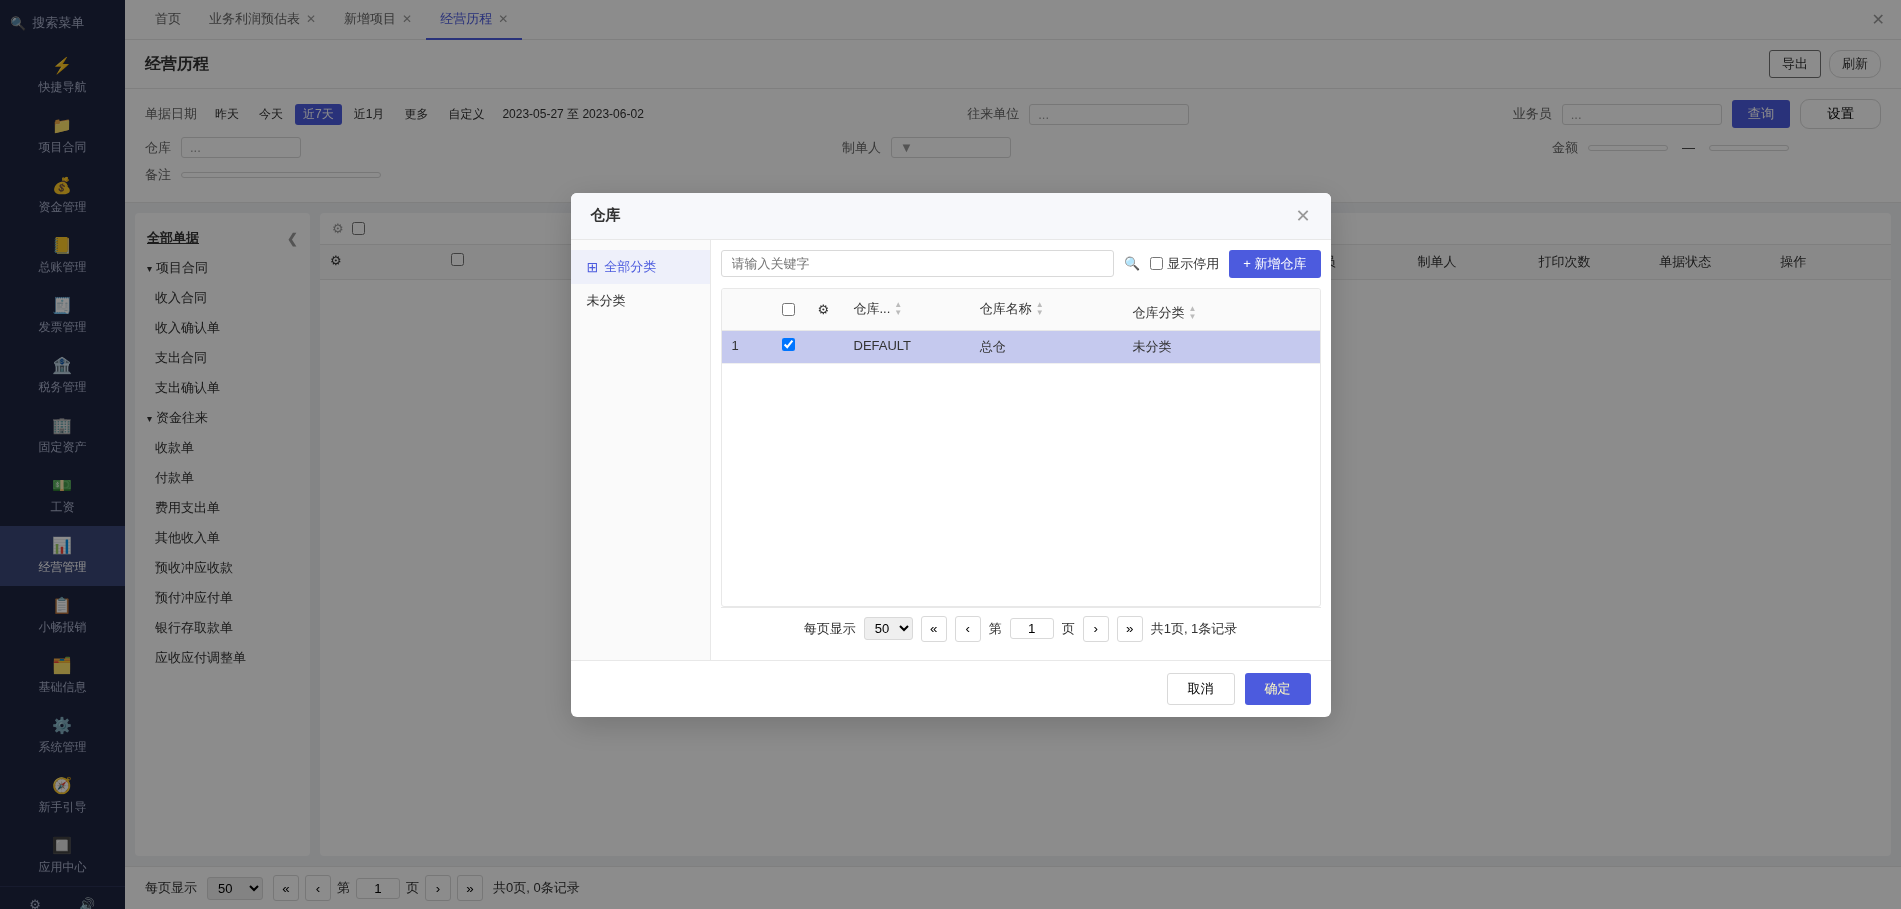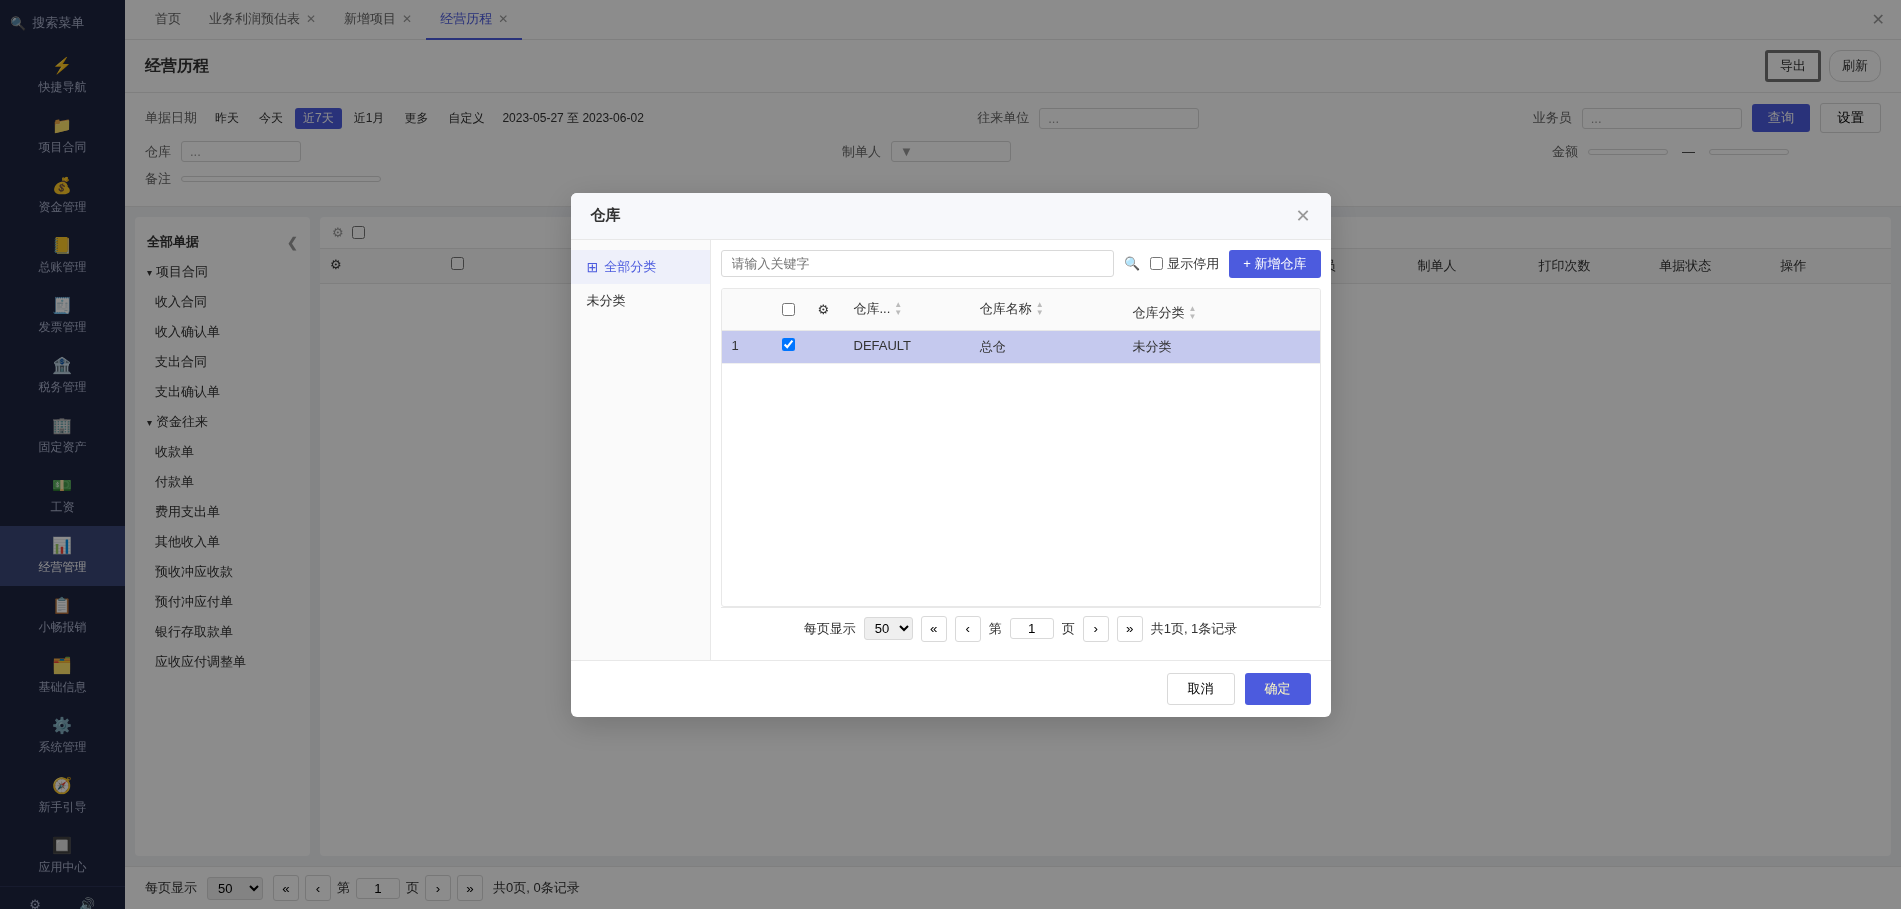"导出" .btn-export { border: 3px solid #737373 -> 1px solid #737373 }
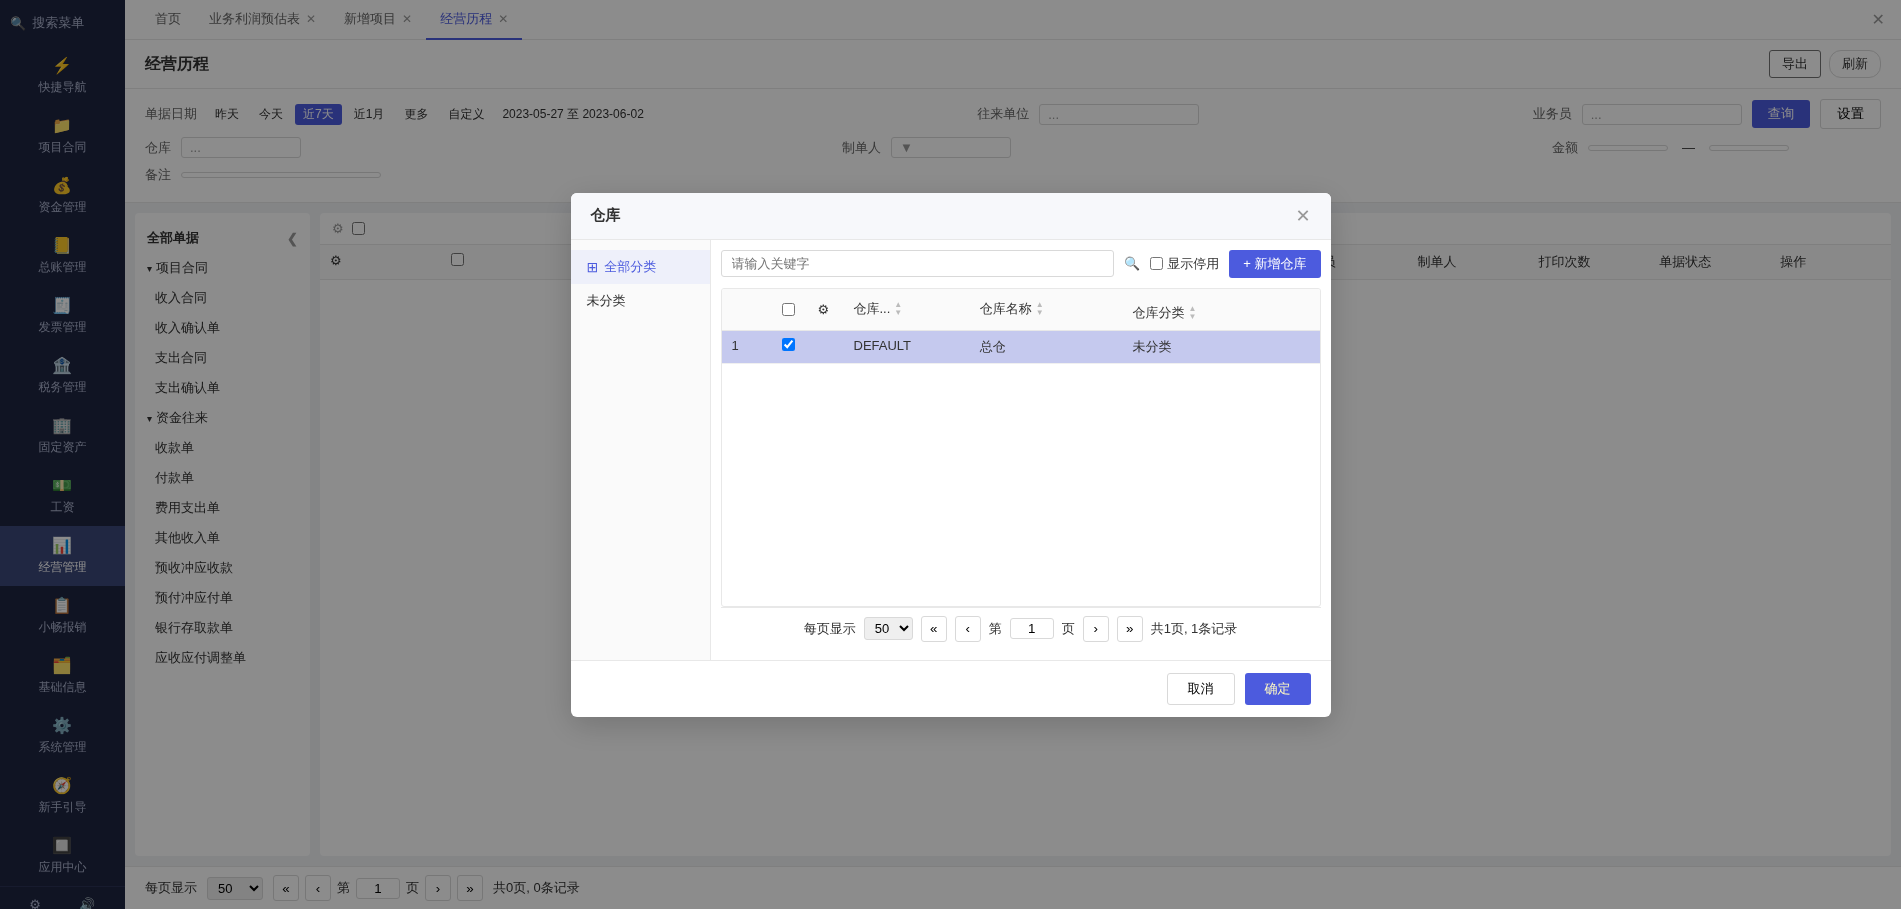"设置" .btn-set { border-radius: 3px -> 9px; padding: 5px 16px -> 5px 26px }
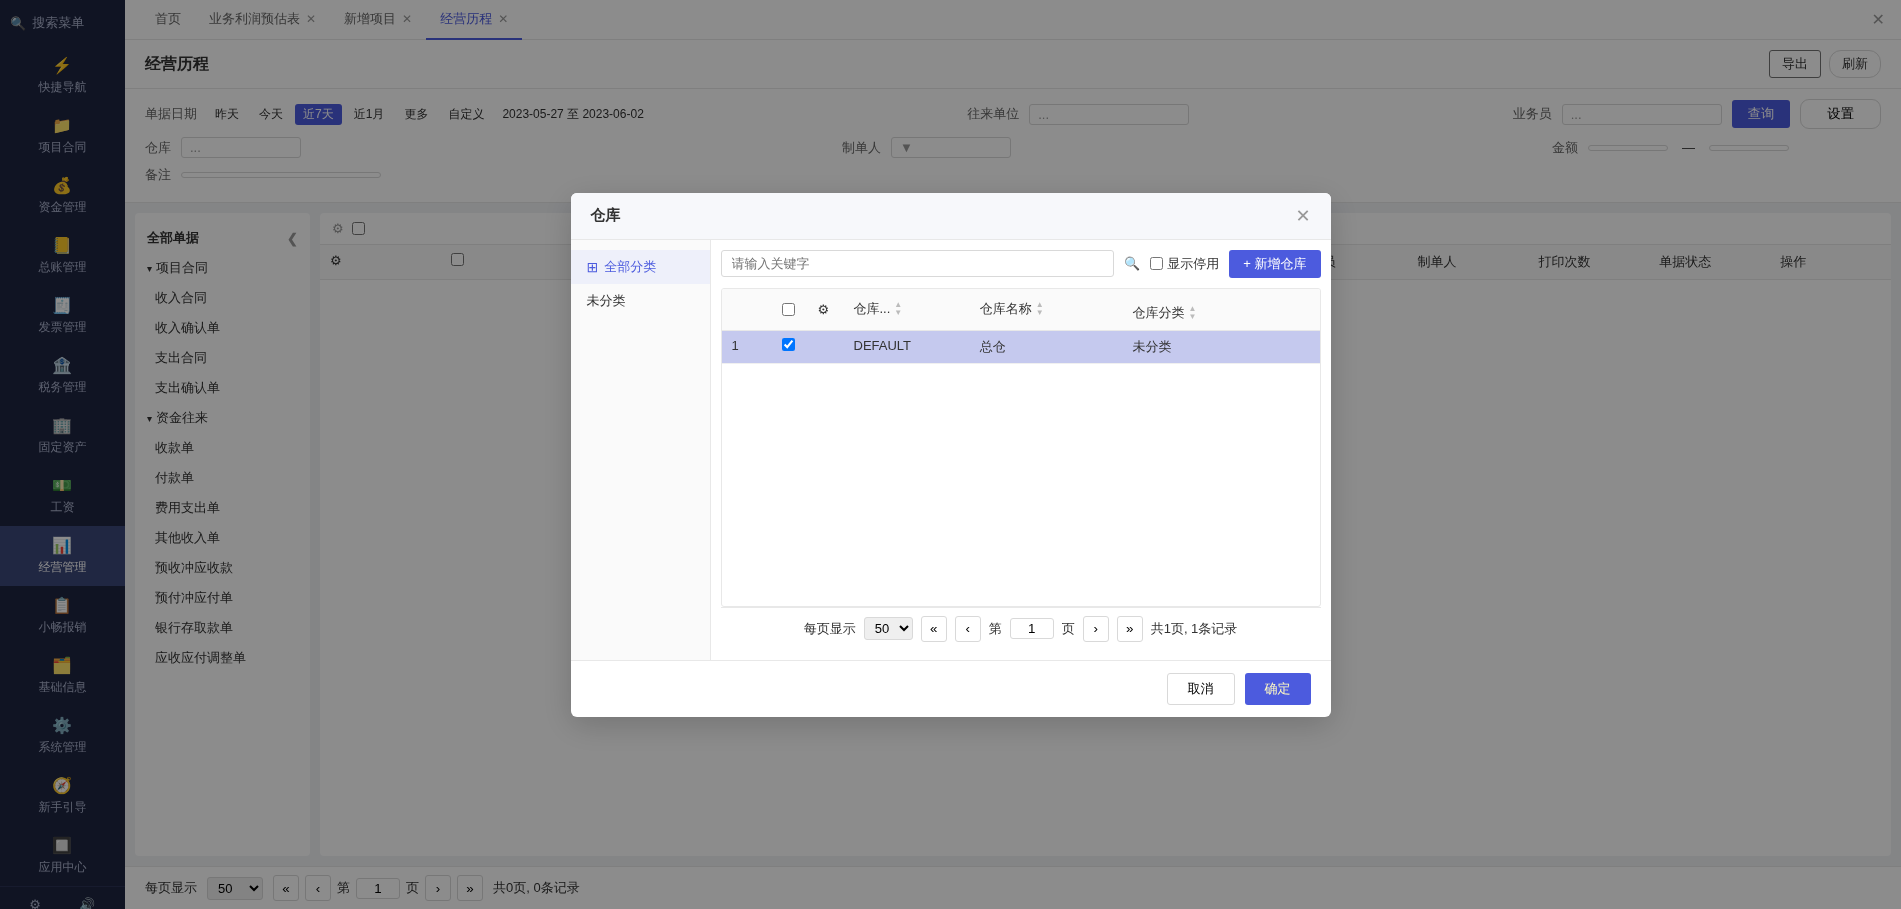"全部单据" span { text-decoration: none -> underline }
